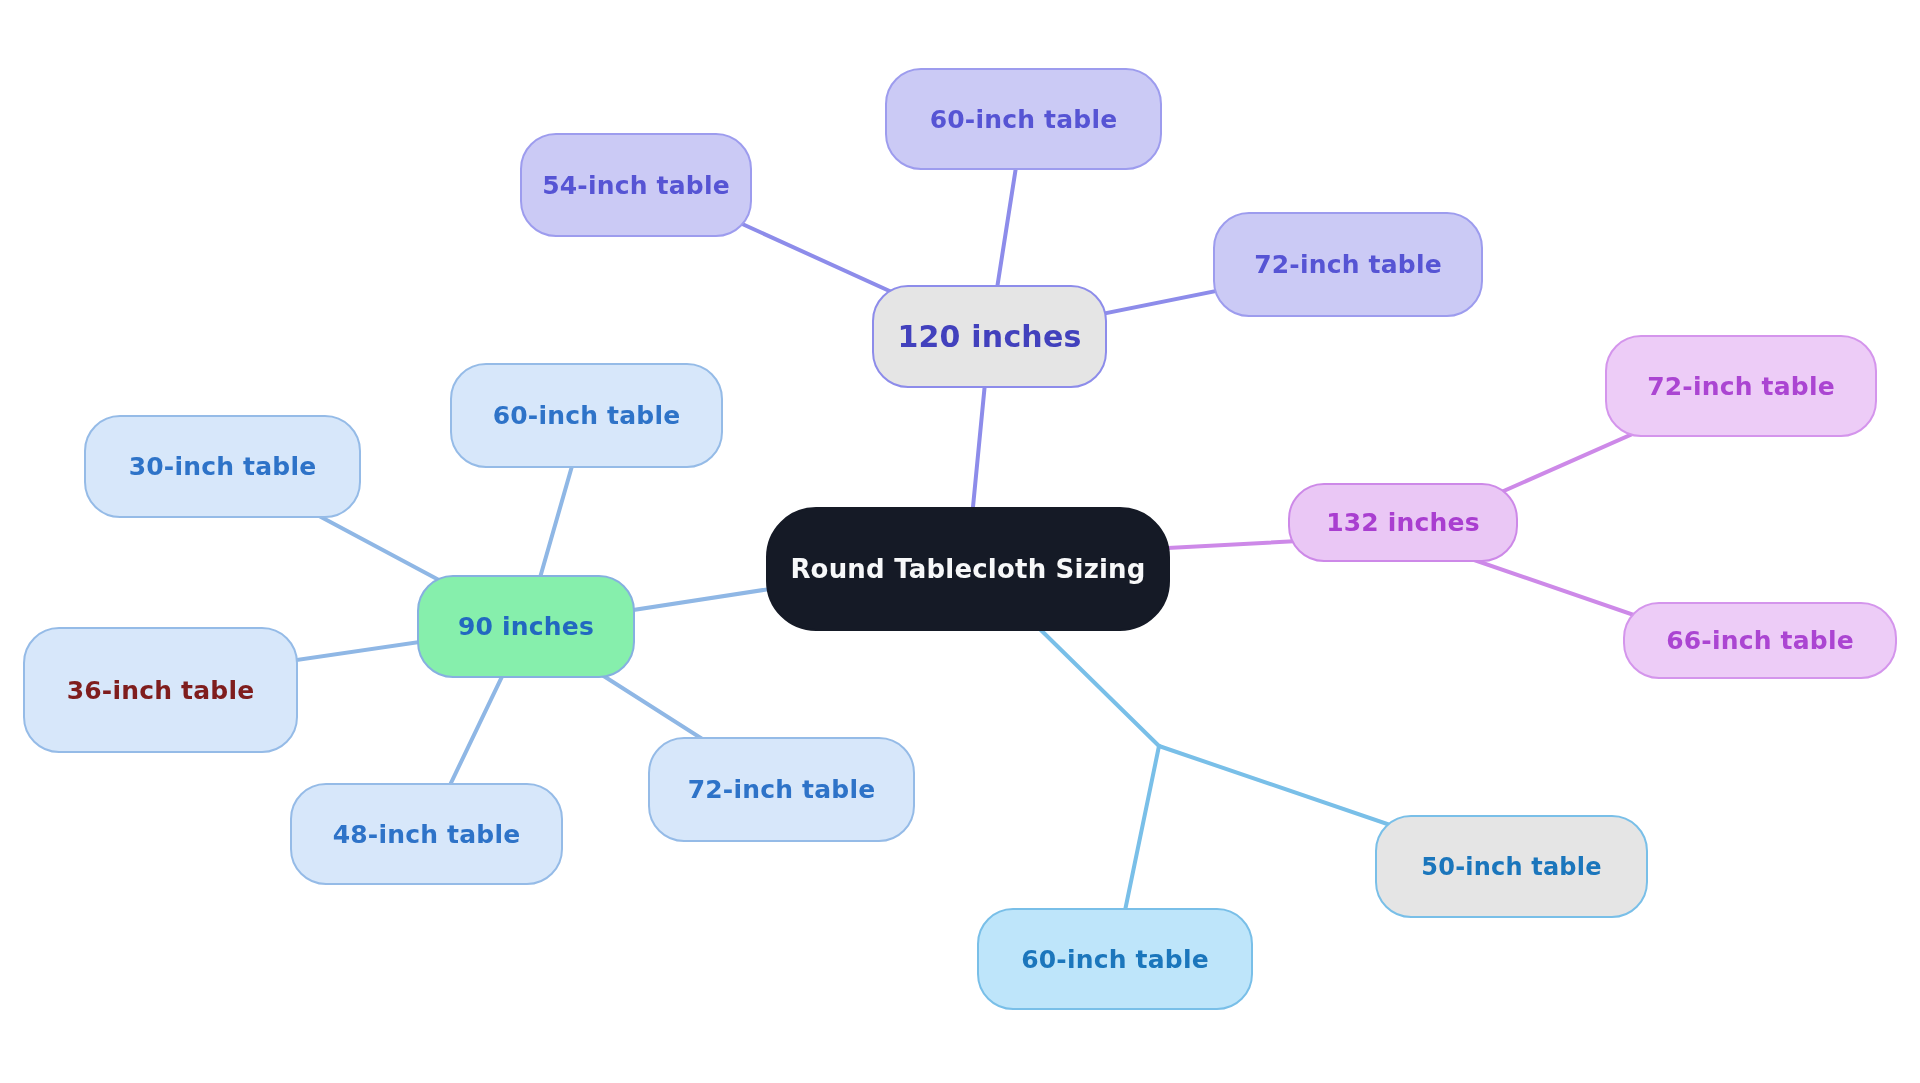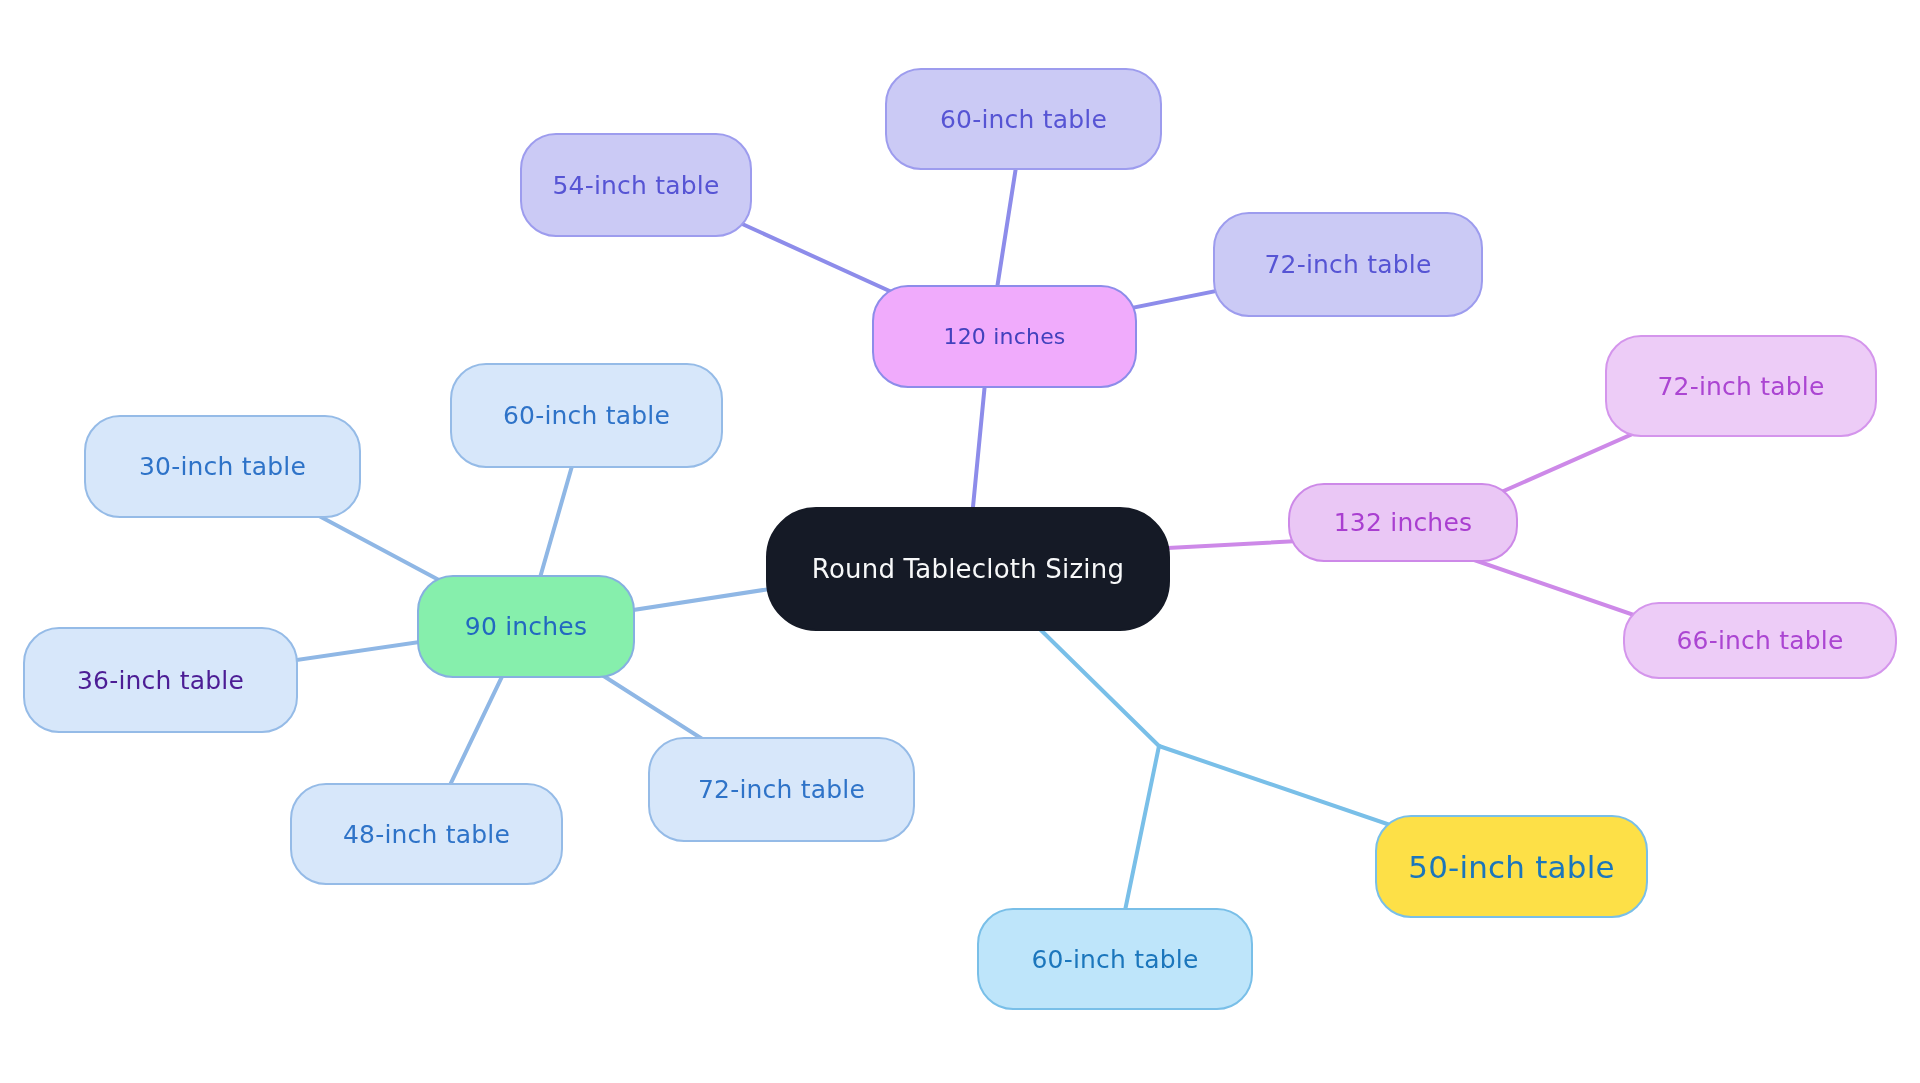"60-inch table" .node { font-weight: none -> bold }
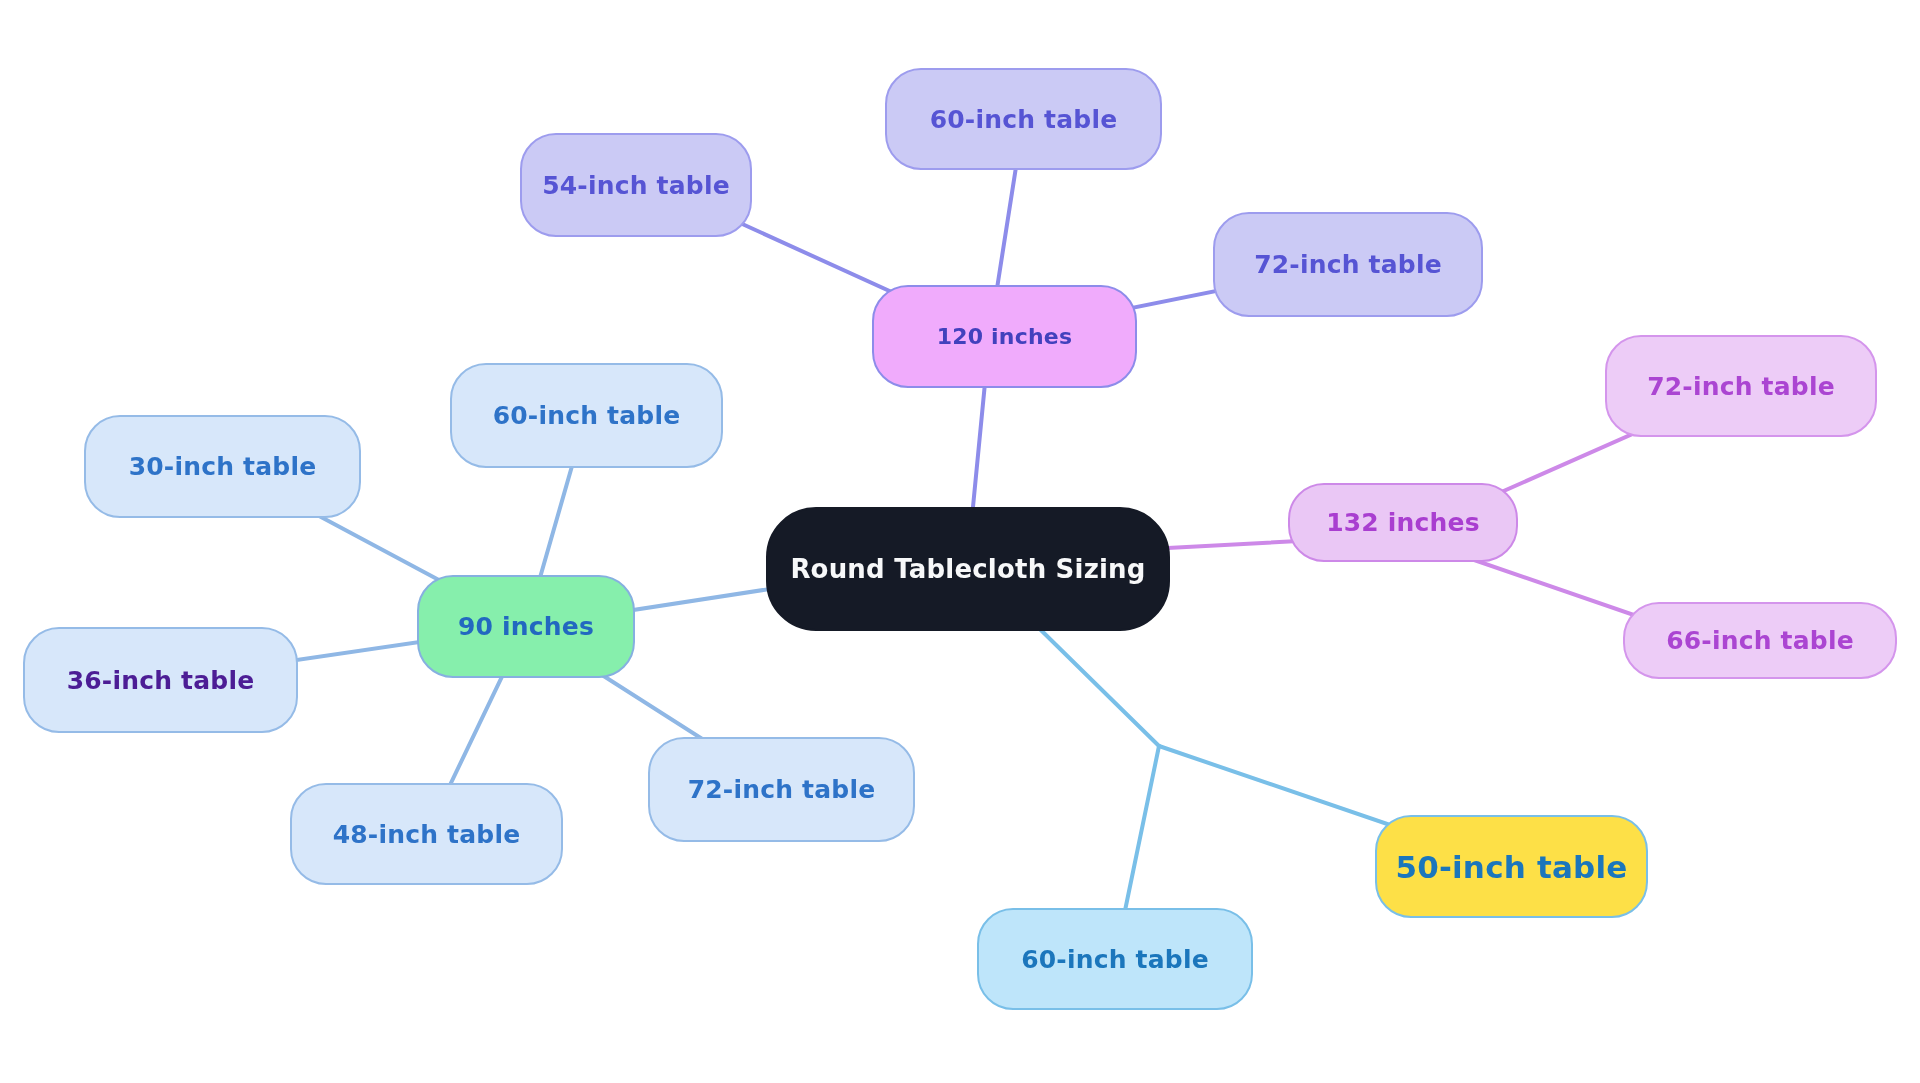"120 inches" div.node { background: #f0abfc -> #e5e5e5; font-size: 22px -> 30px; width: 265px -> 235px }
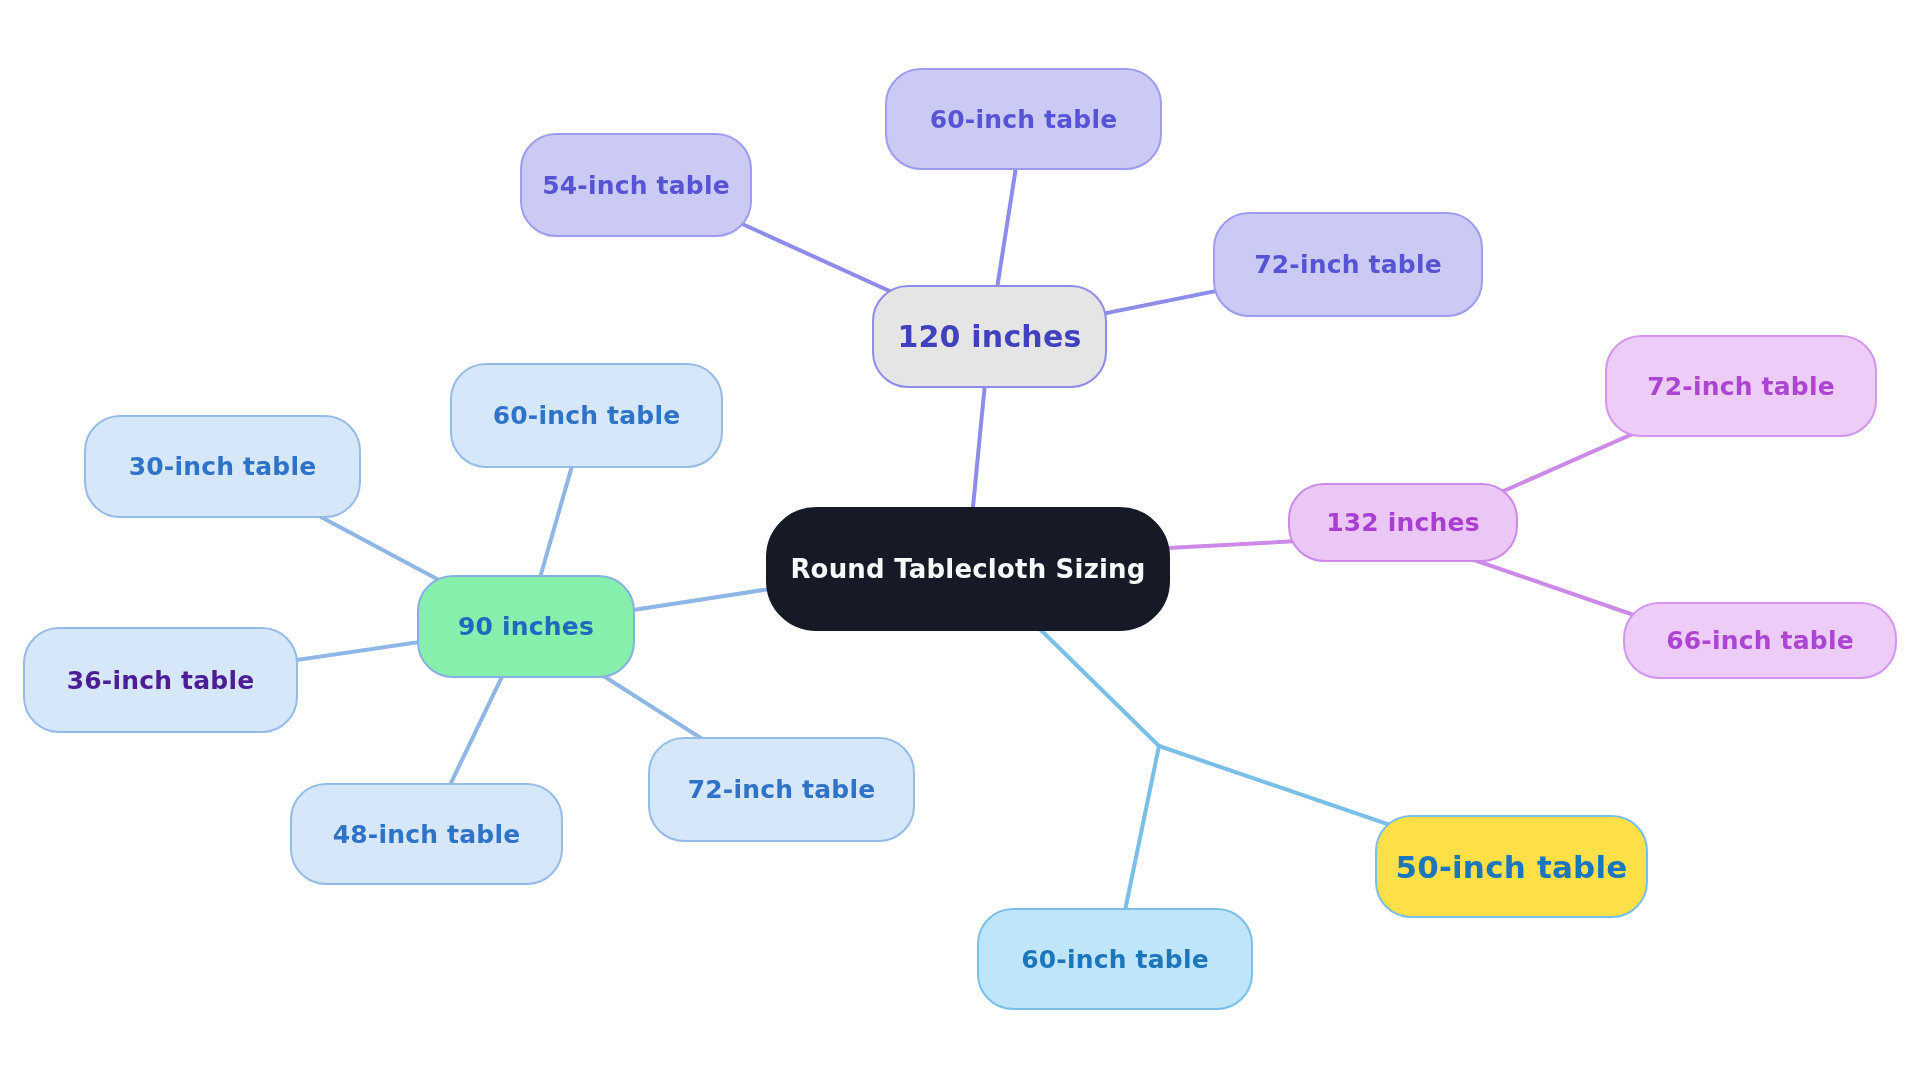"36-inch table" div.node { color: #4c1d95 -> #7f1d1d; height: 106px -> 126px }
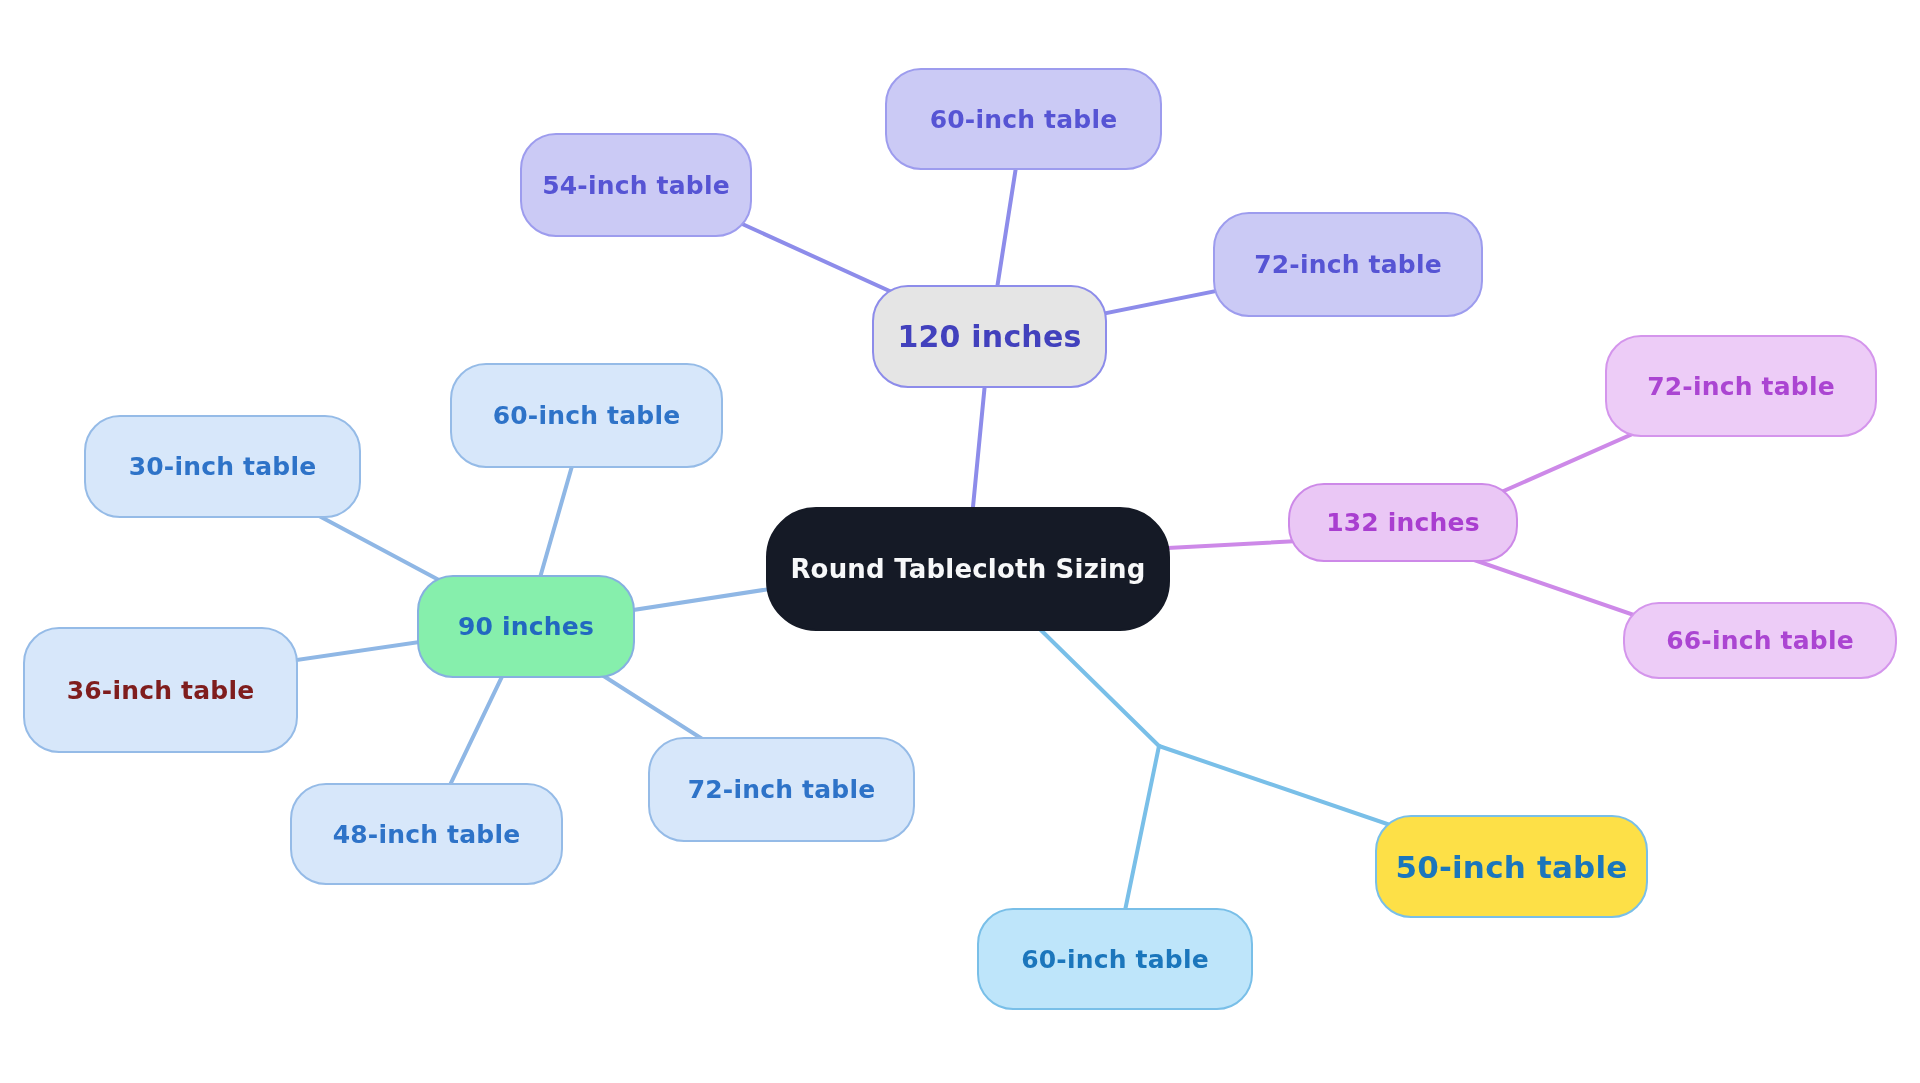"50-inch table" div.node { background: #fde047 -> #e5e5e5; font-size: 31px -> 24px }
